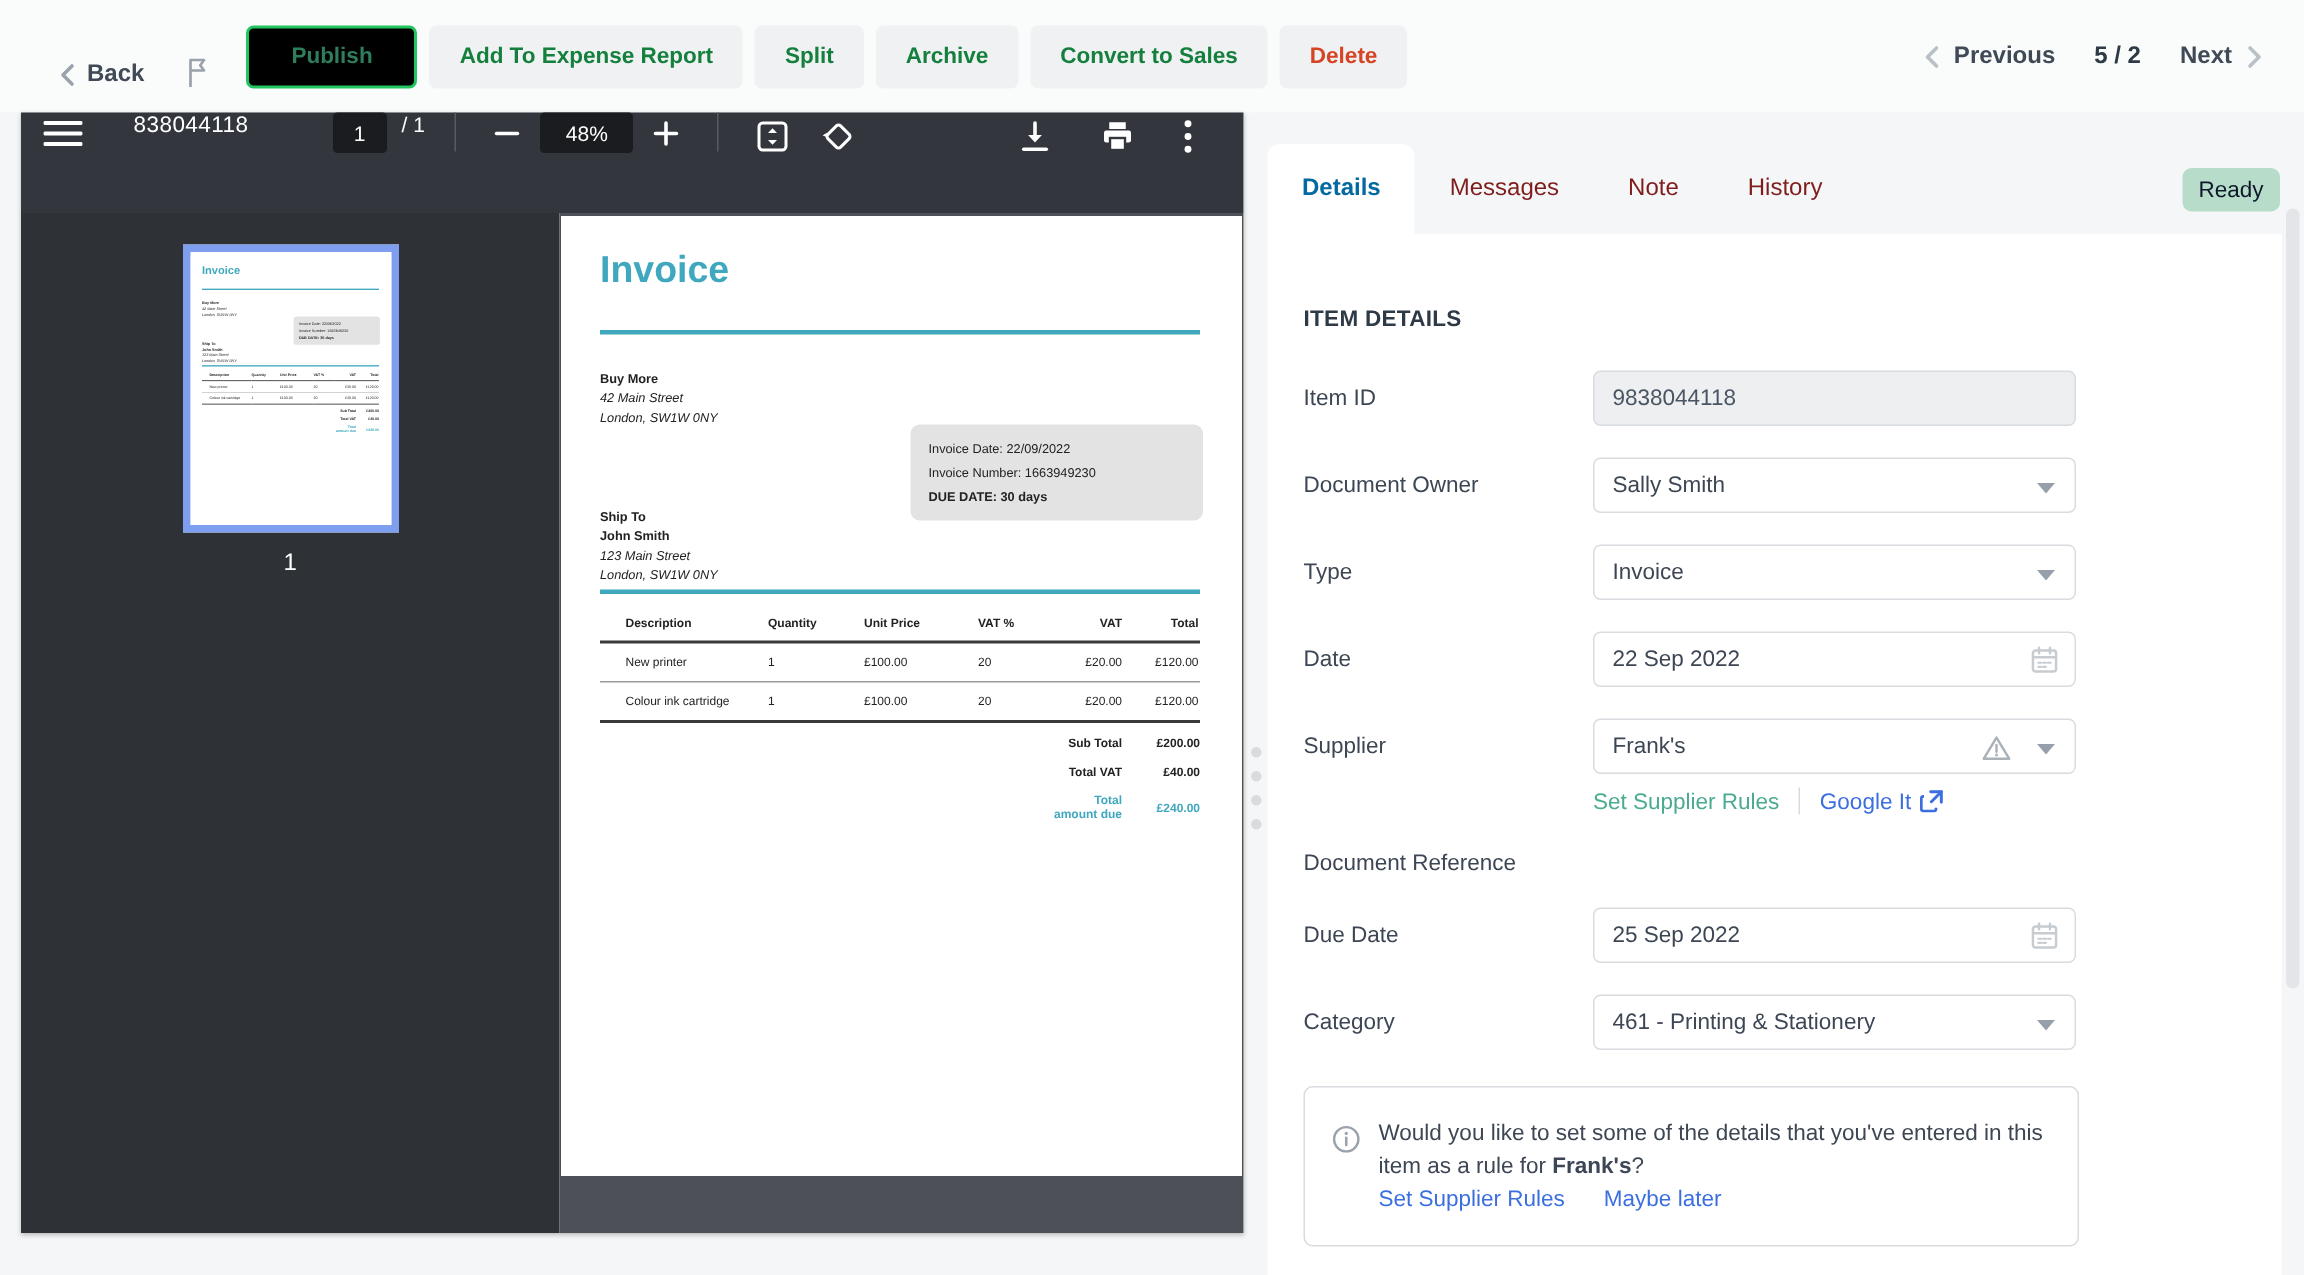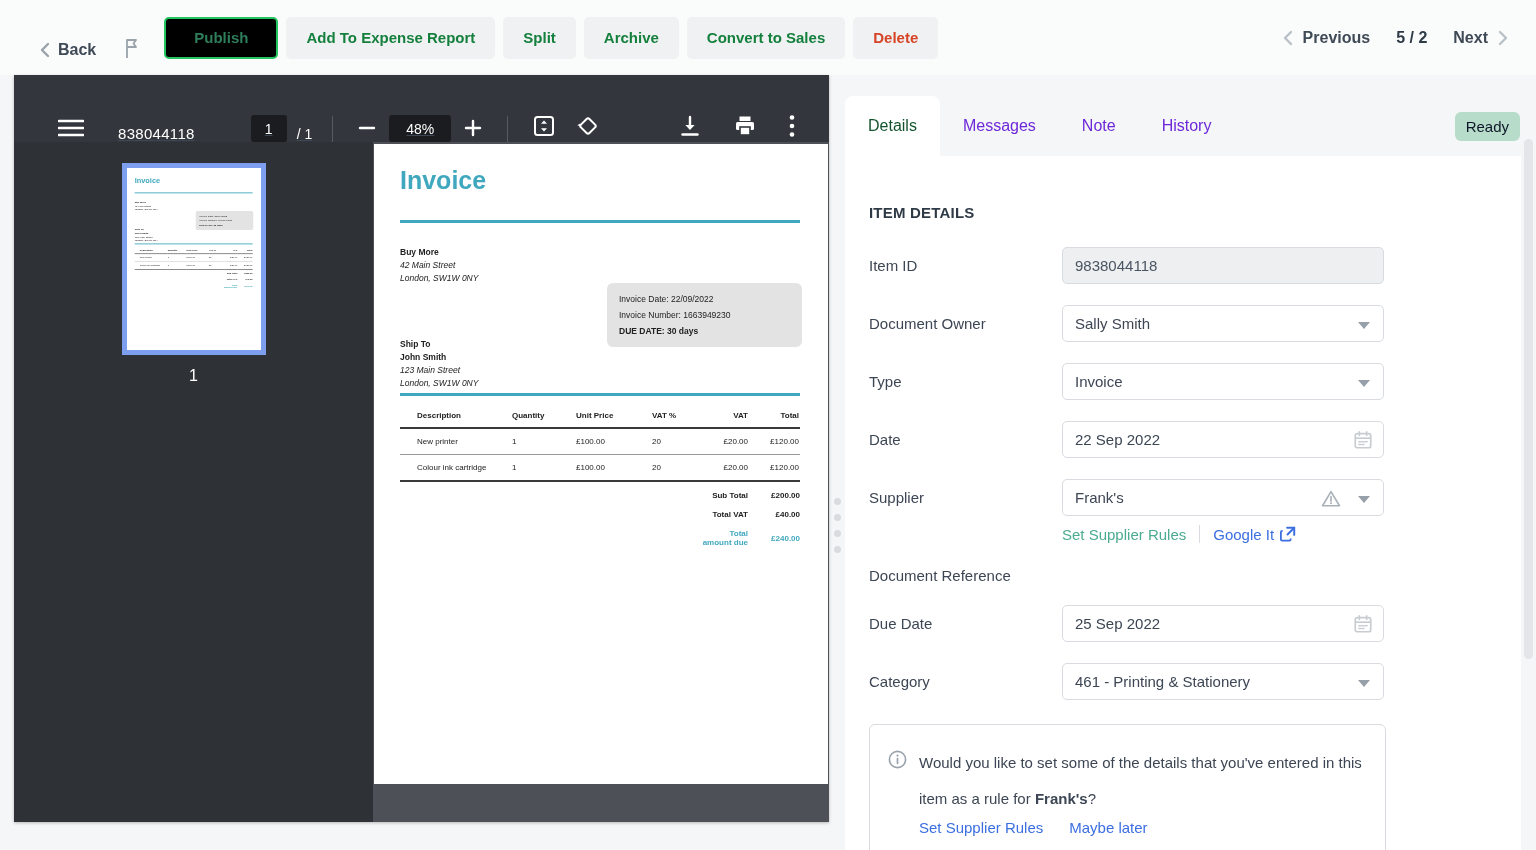"838044118" .viewer-header { align-items: flex-end -> flex-start; padding: 0 30px 0 40px -> 0 30px 0 11px; text-decoration: underline -> none }
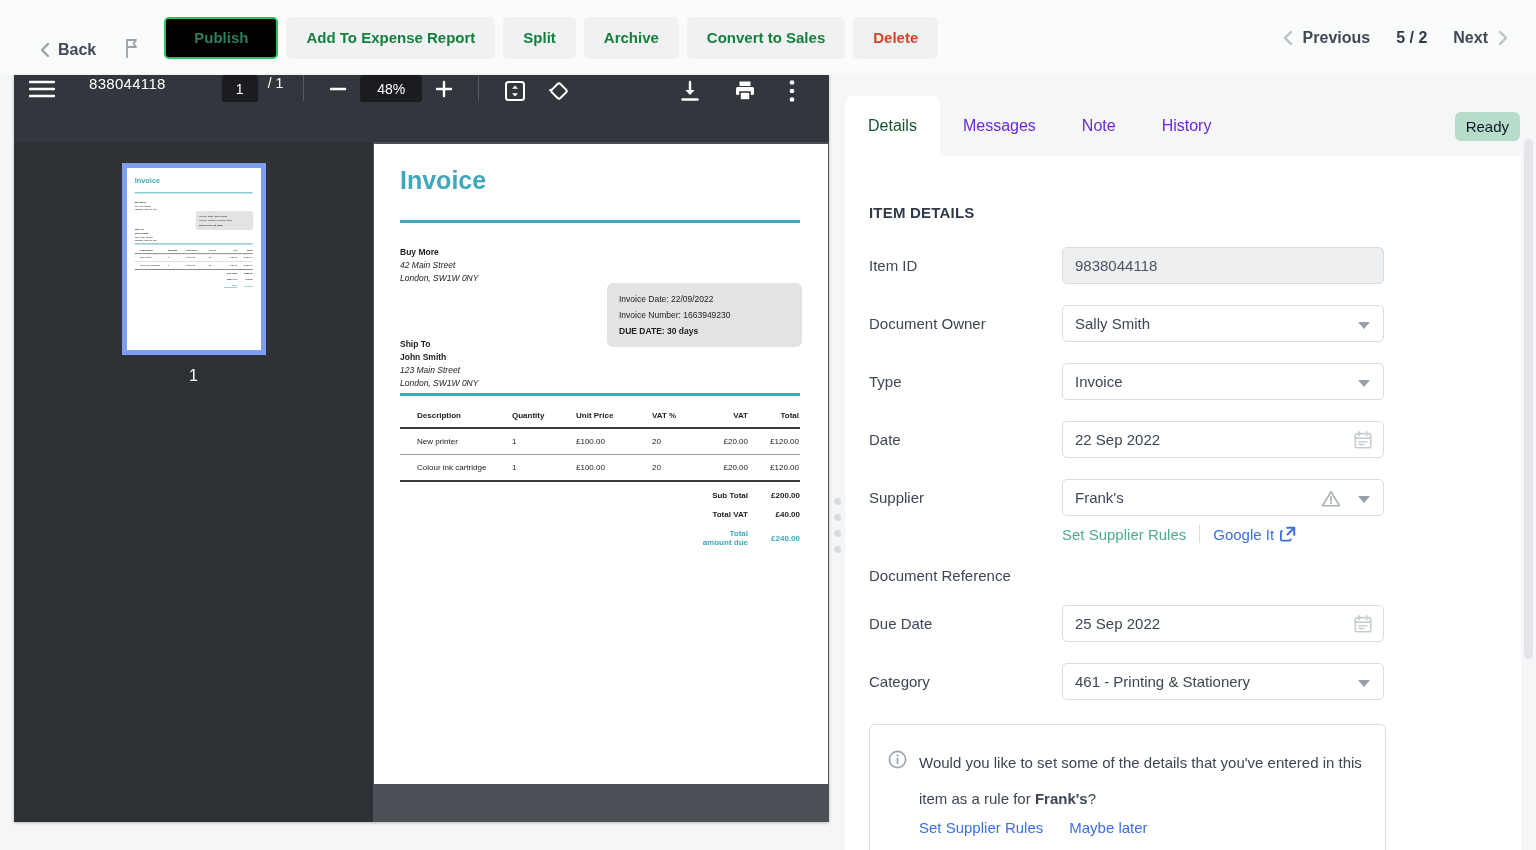"Details" .tab.active { color: #14532d -> #0369a1; font-weight: 400 -> 700 }
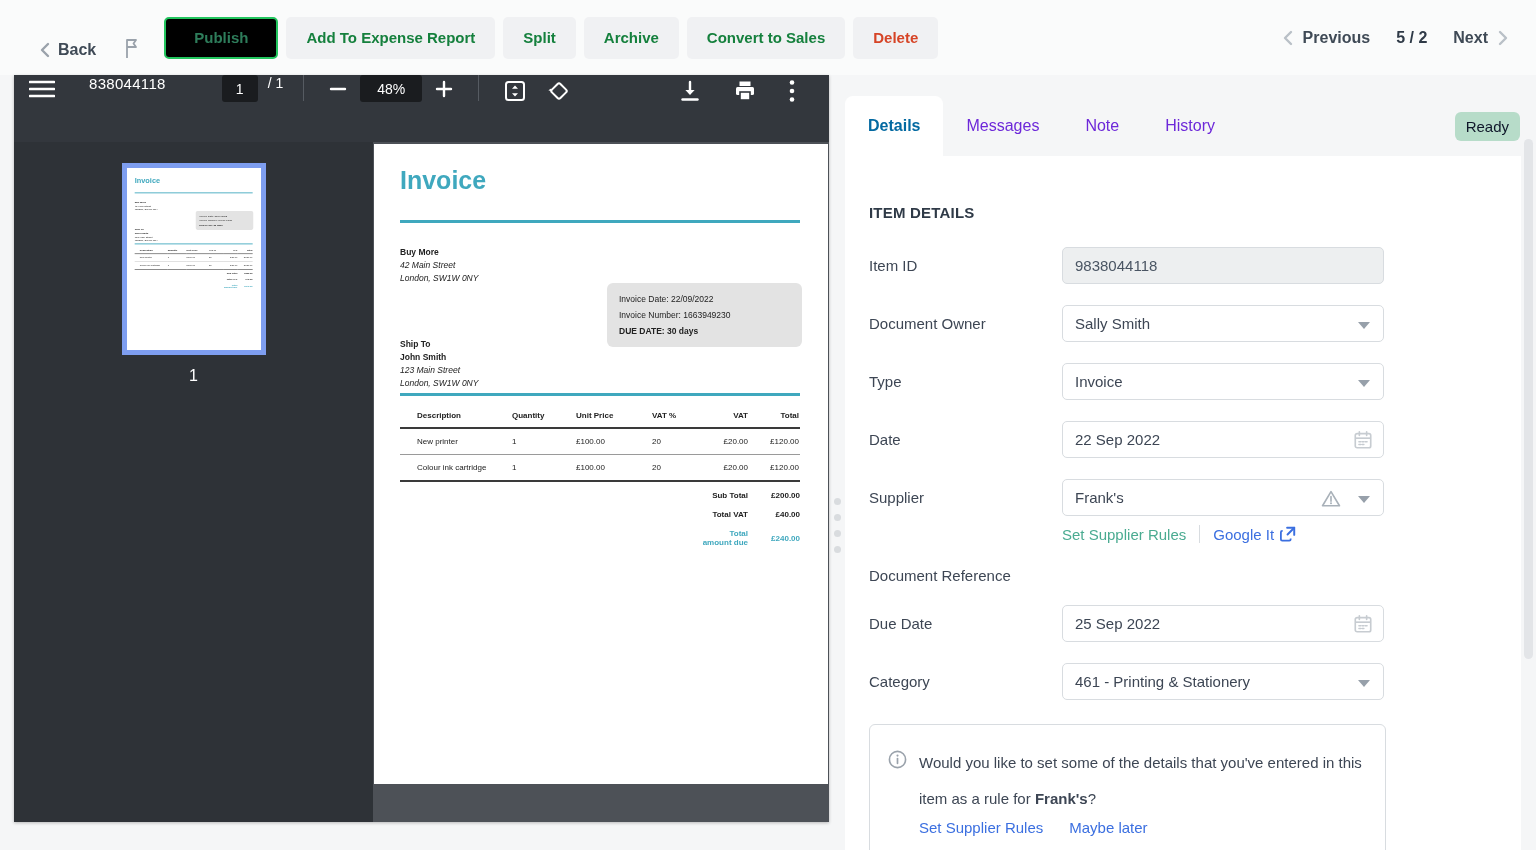"Messages" .tab { color: #6d28d9 -> #7f1d1d }
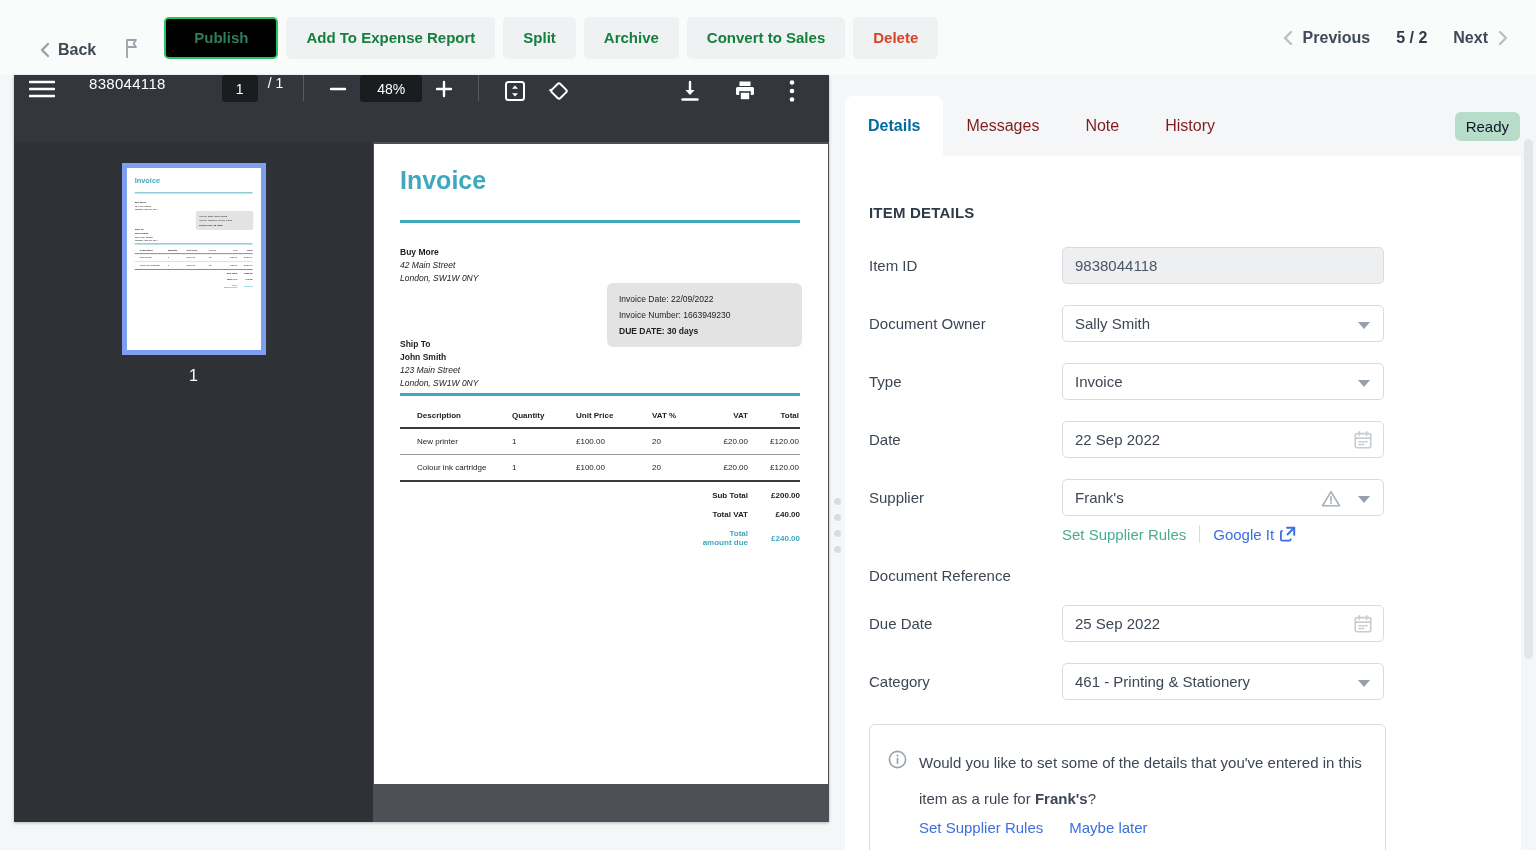"Would you like to set" .notice-text { line-height: 36px -> 22px }
